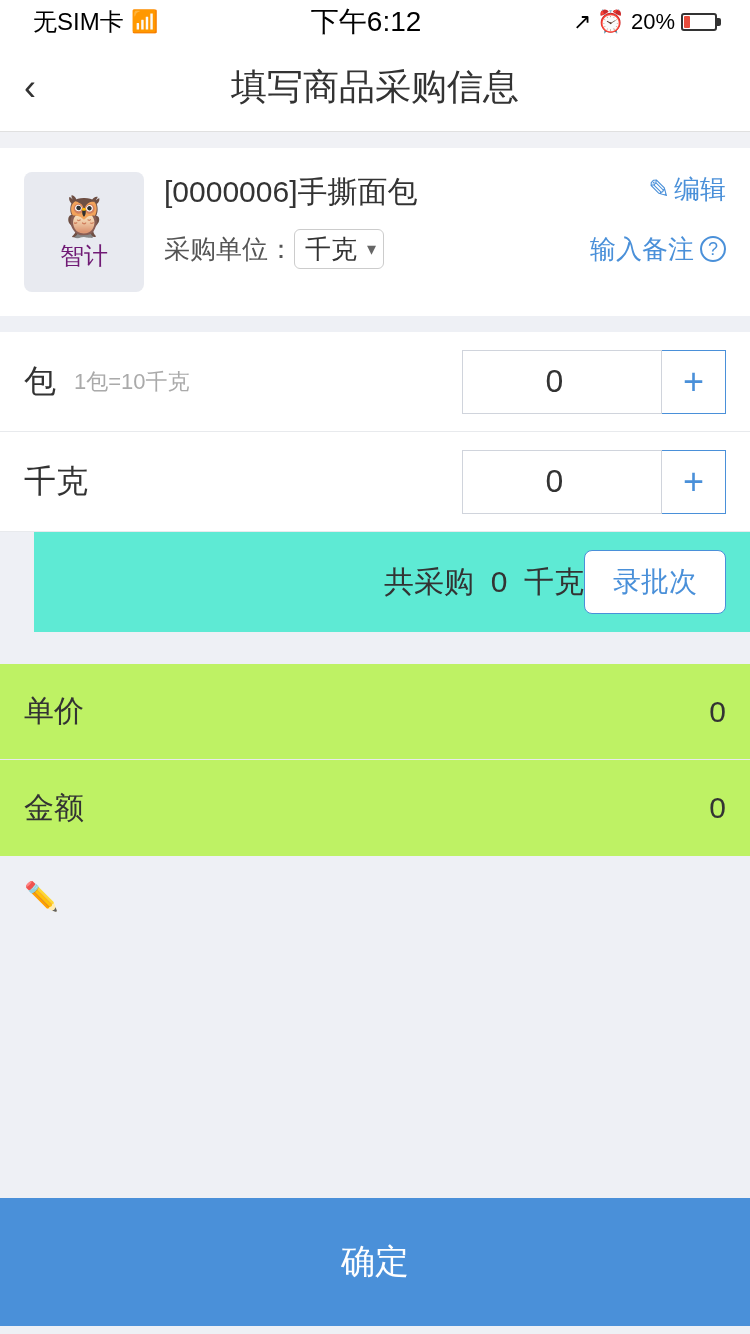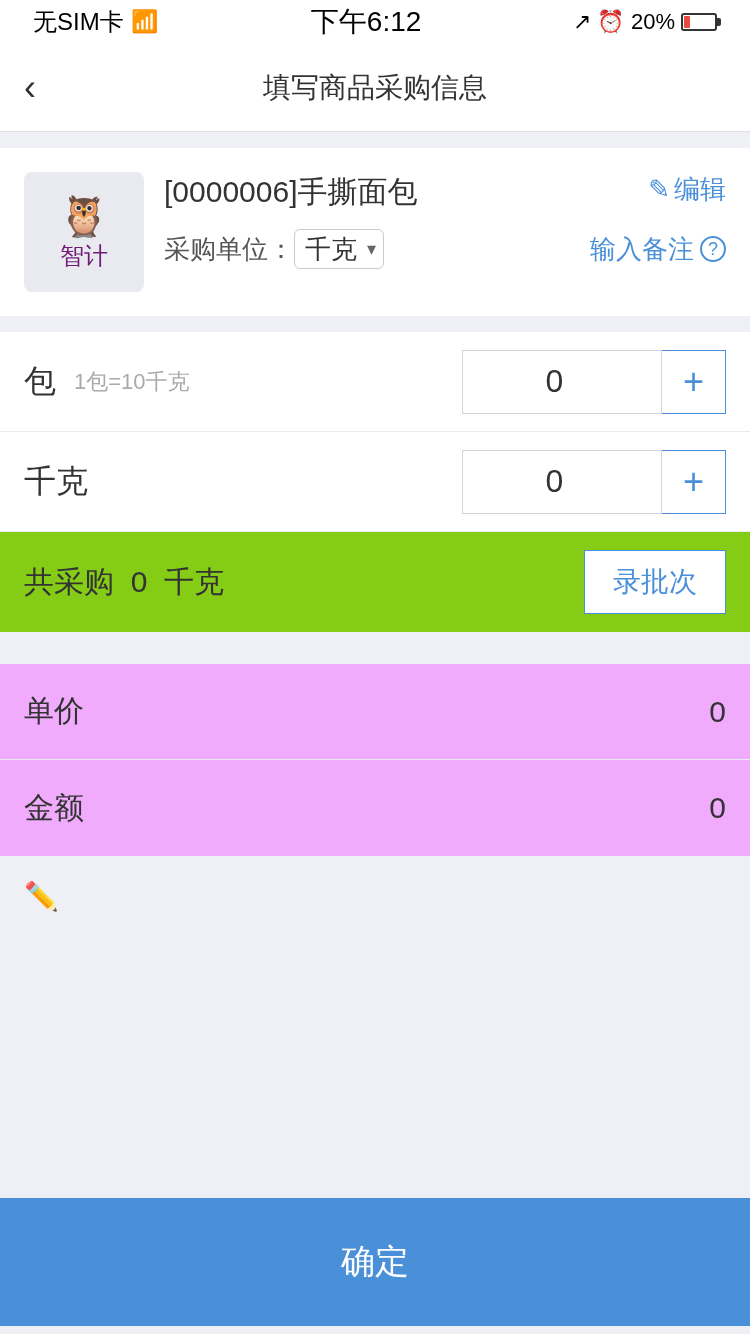"填写商品采购信息" .nav-title { font-size: 28px -> 36px }
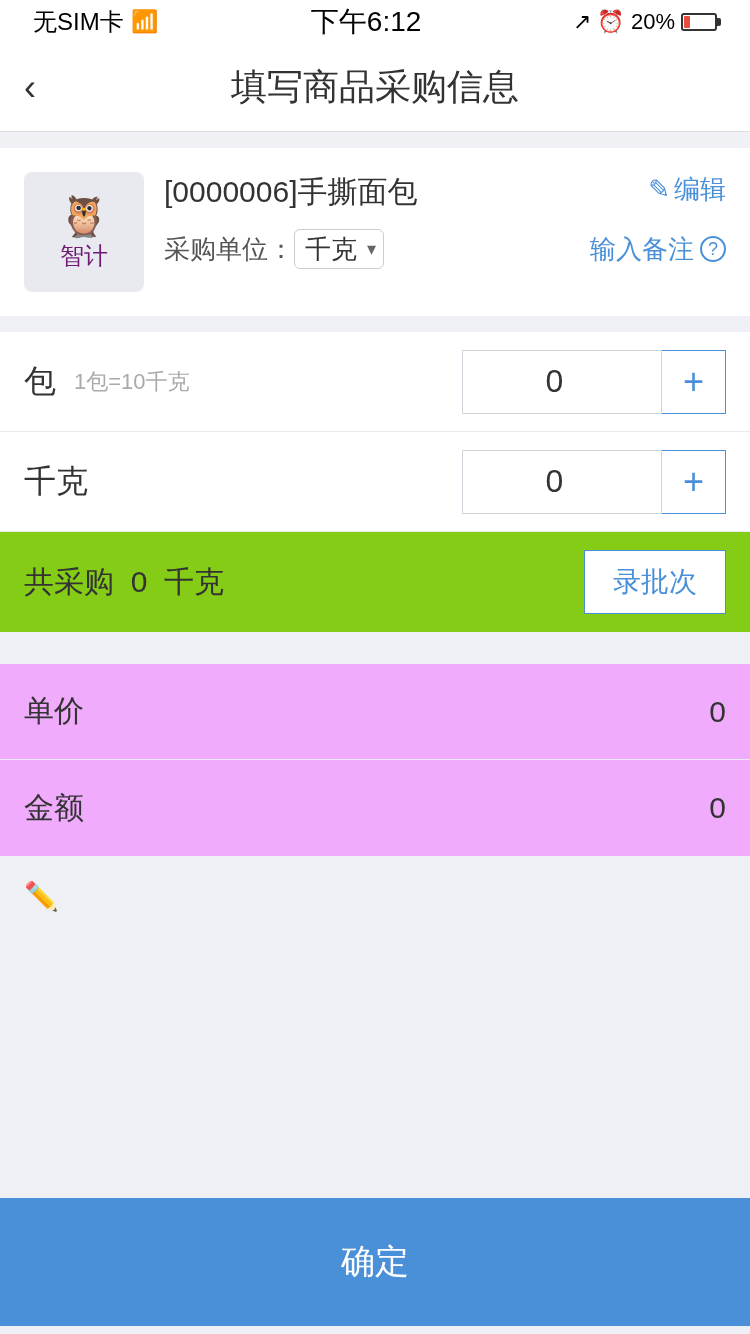"共采购 0 千克" .total-row { background: #84cc16 -> #5eead4; justify-content: space-between -> flex-end; margin-left: none -> 34px }
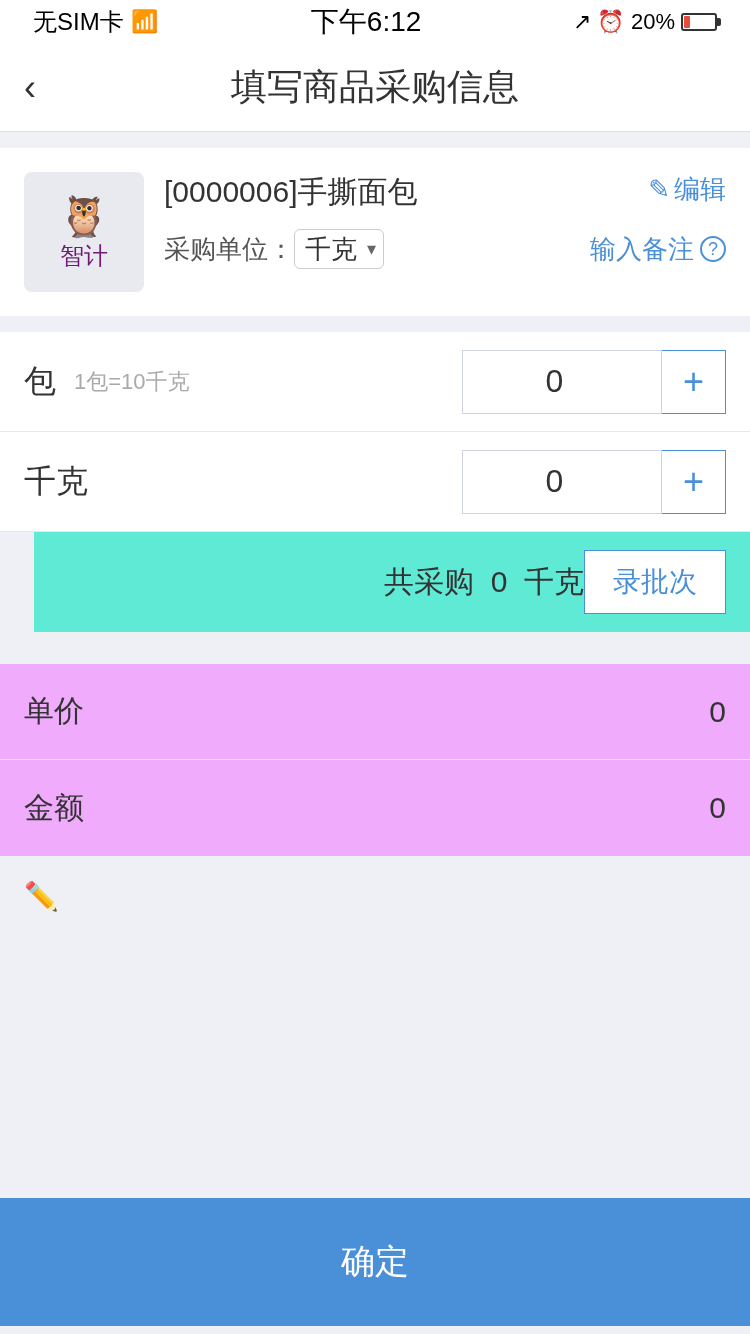"录批次" .batch-btn { border-radius: 0 -> 8px }
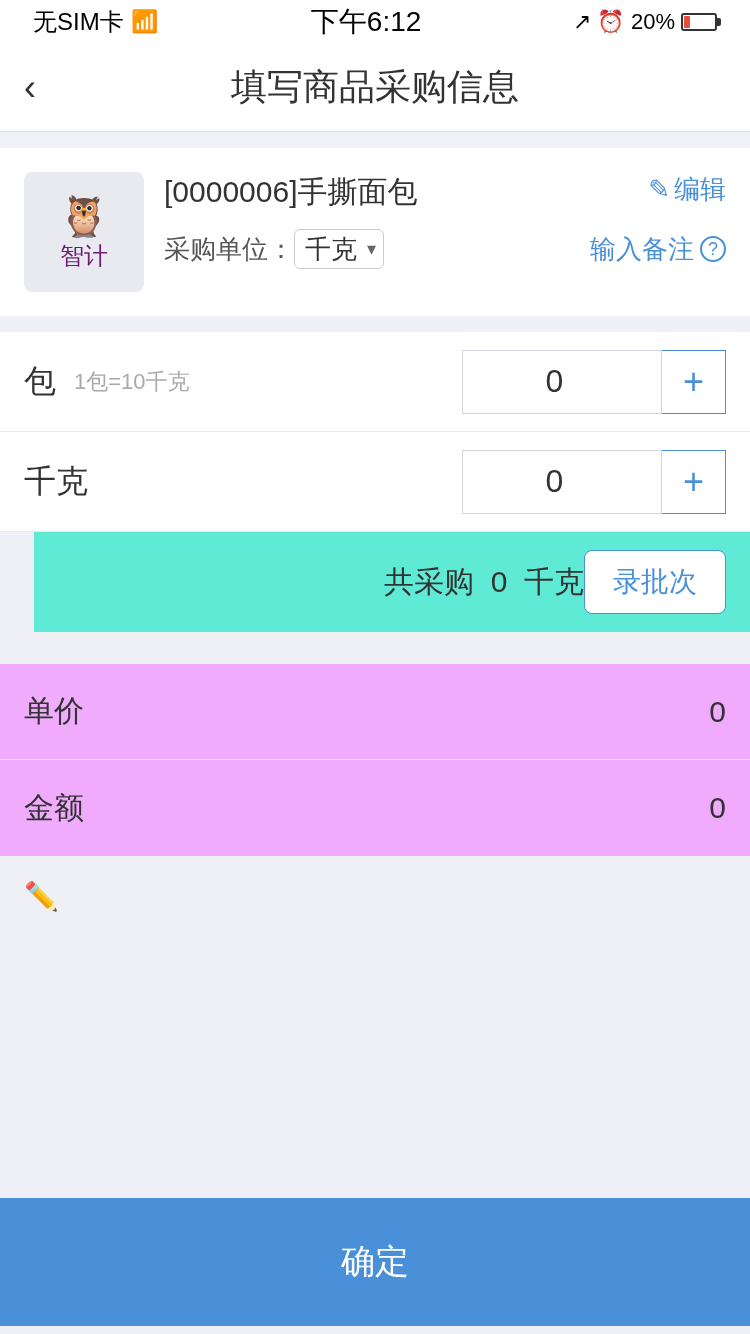"单价" .price-section { background: #f0abfc -> #bef264 }
